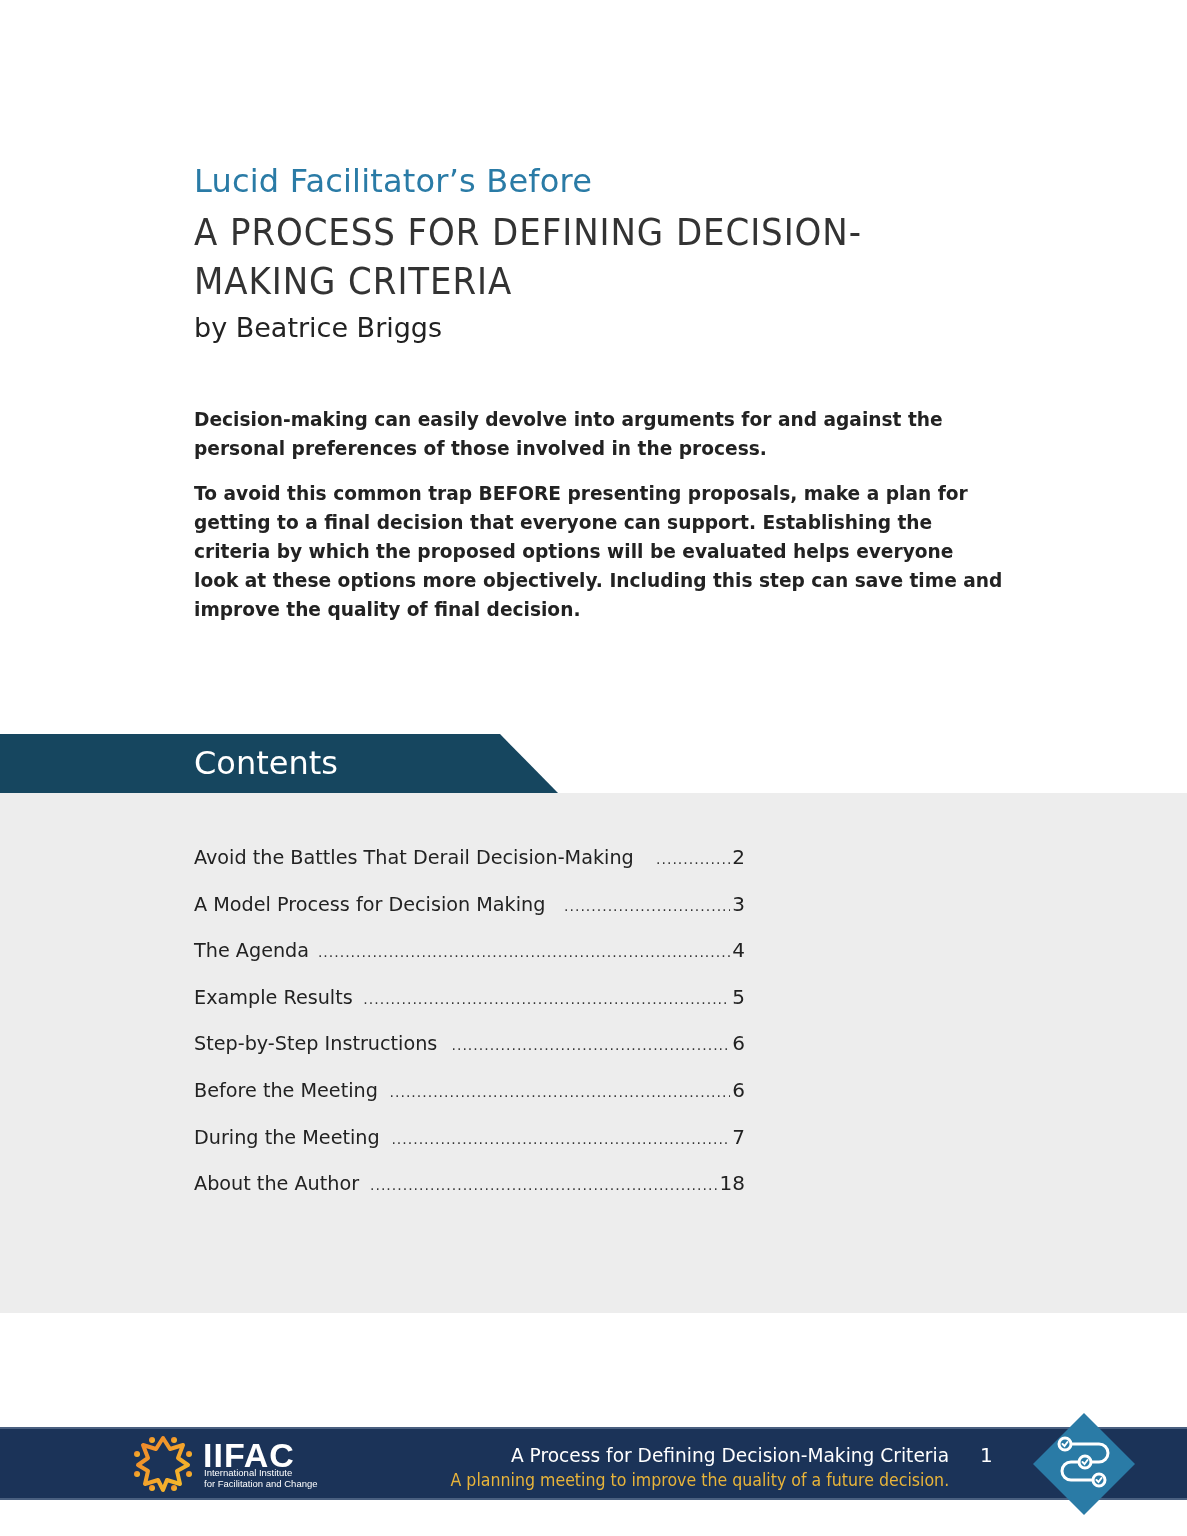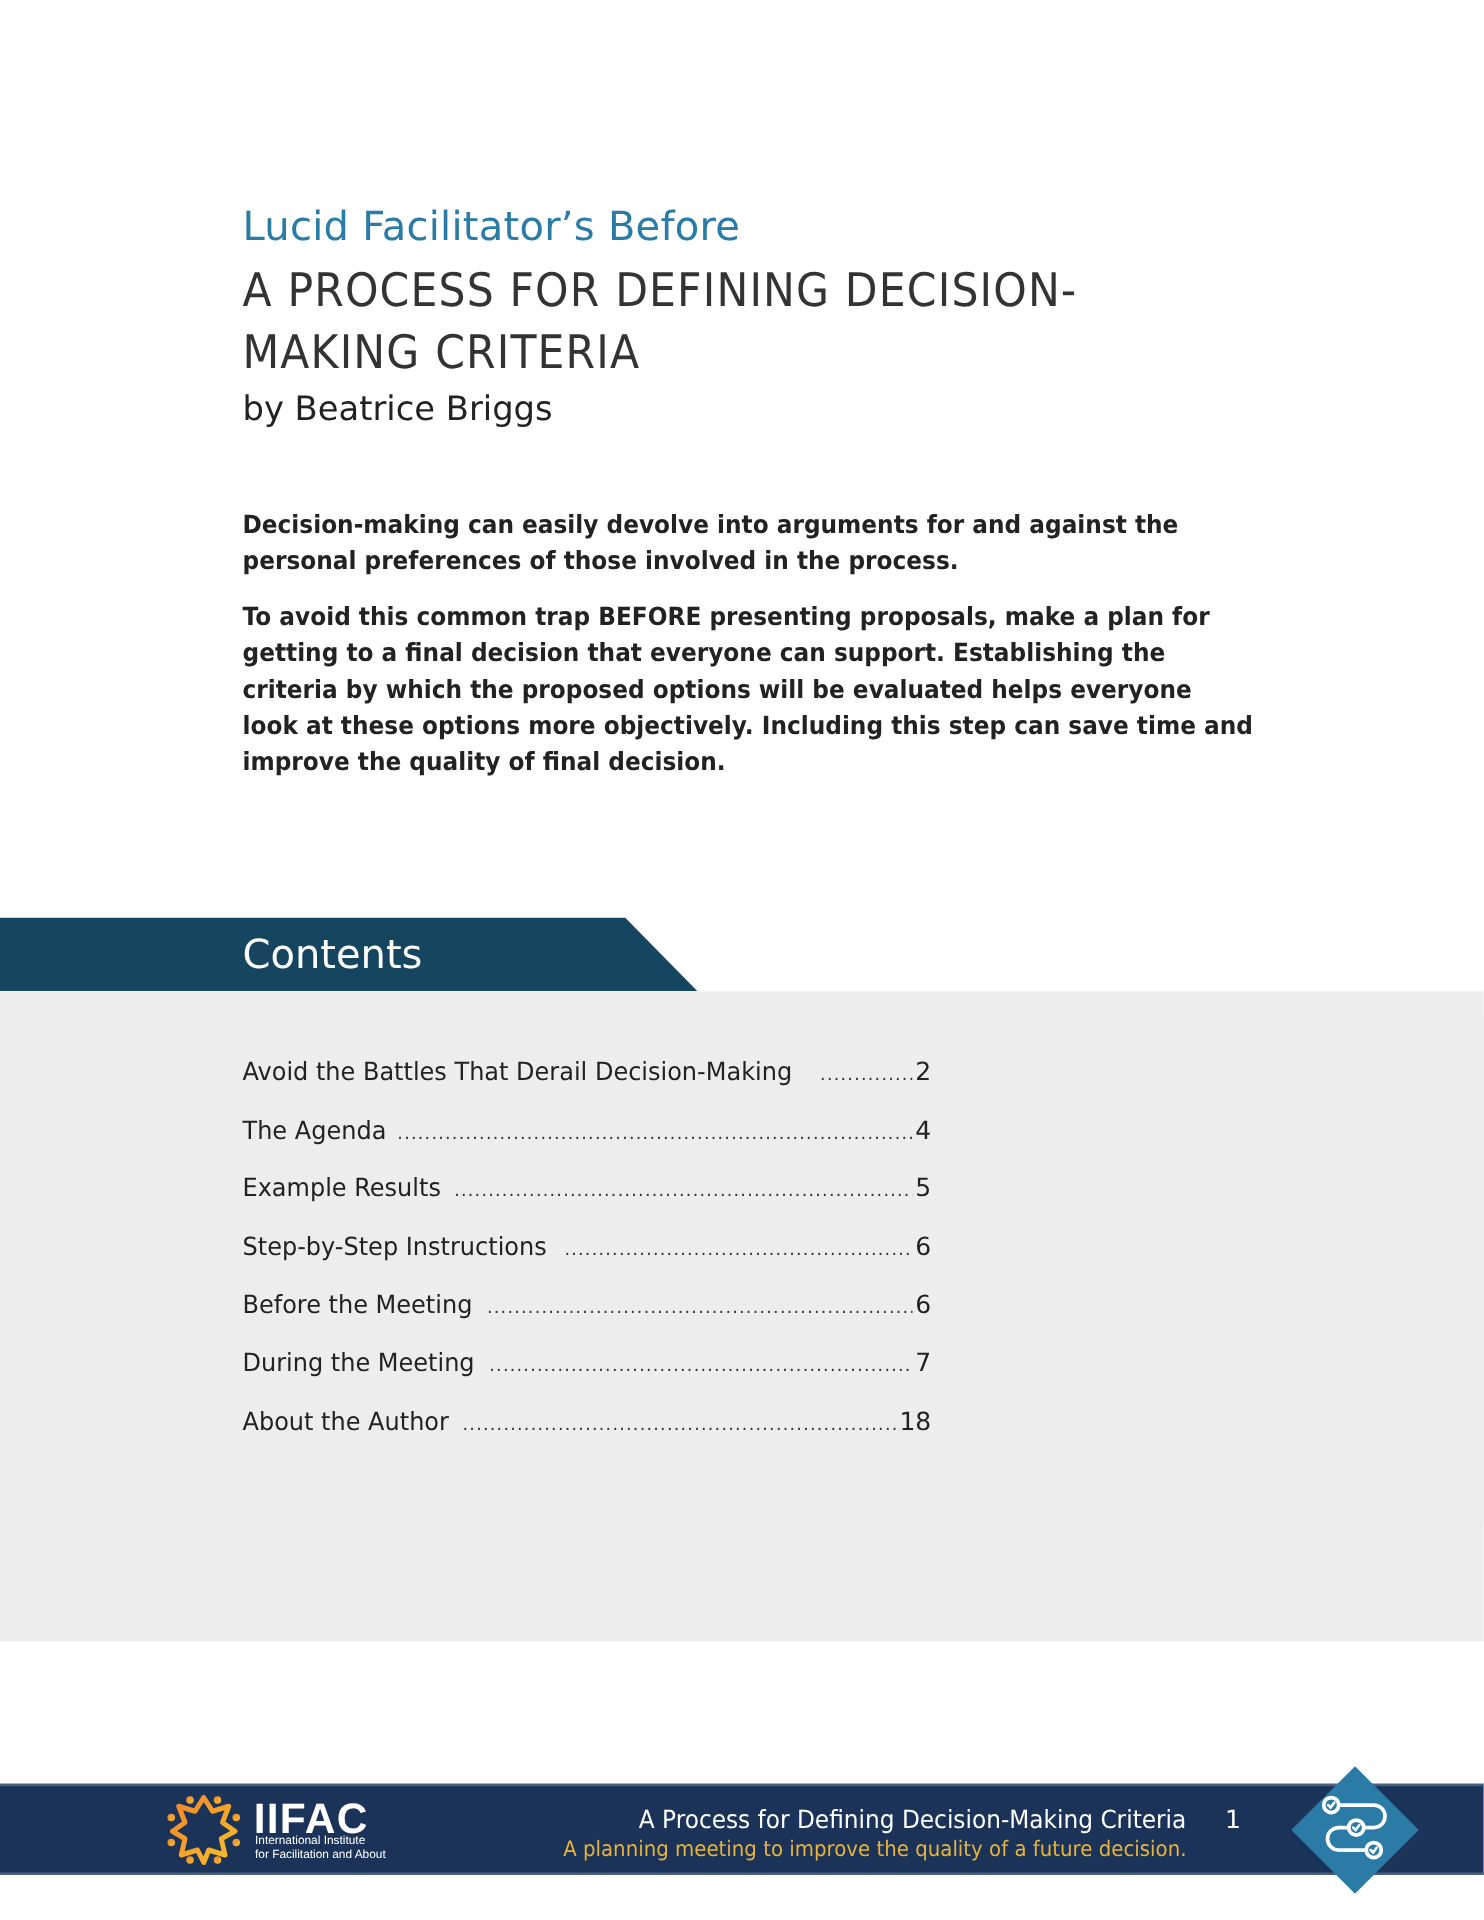"A Model Process for Decision" div.toc-row { html: none -> <div> <span>A Model Process for Decision Making</span> <span></span> <span>3</span> </div> }
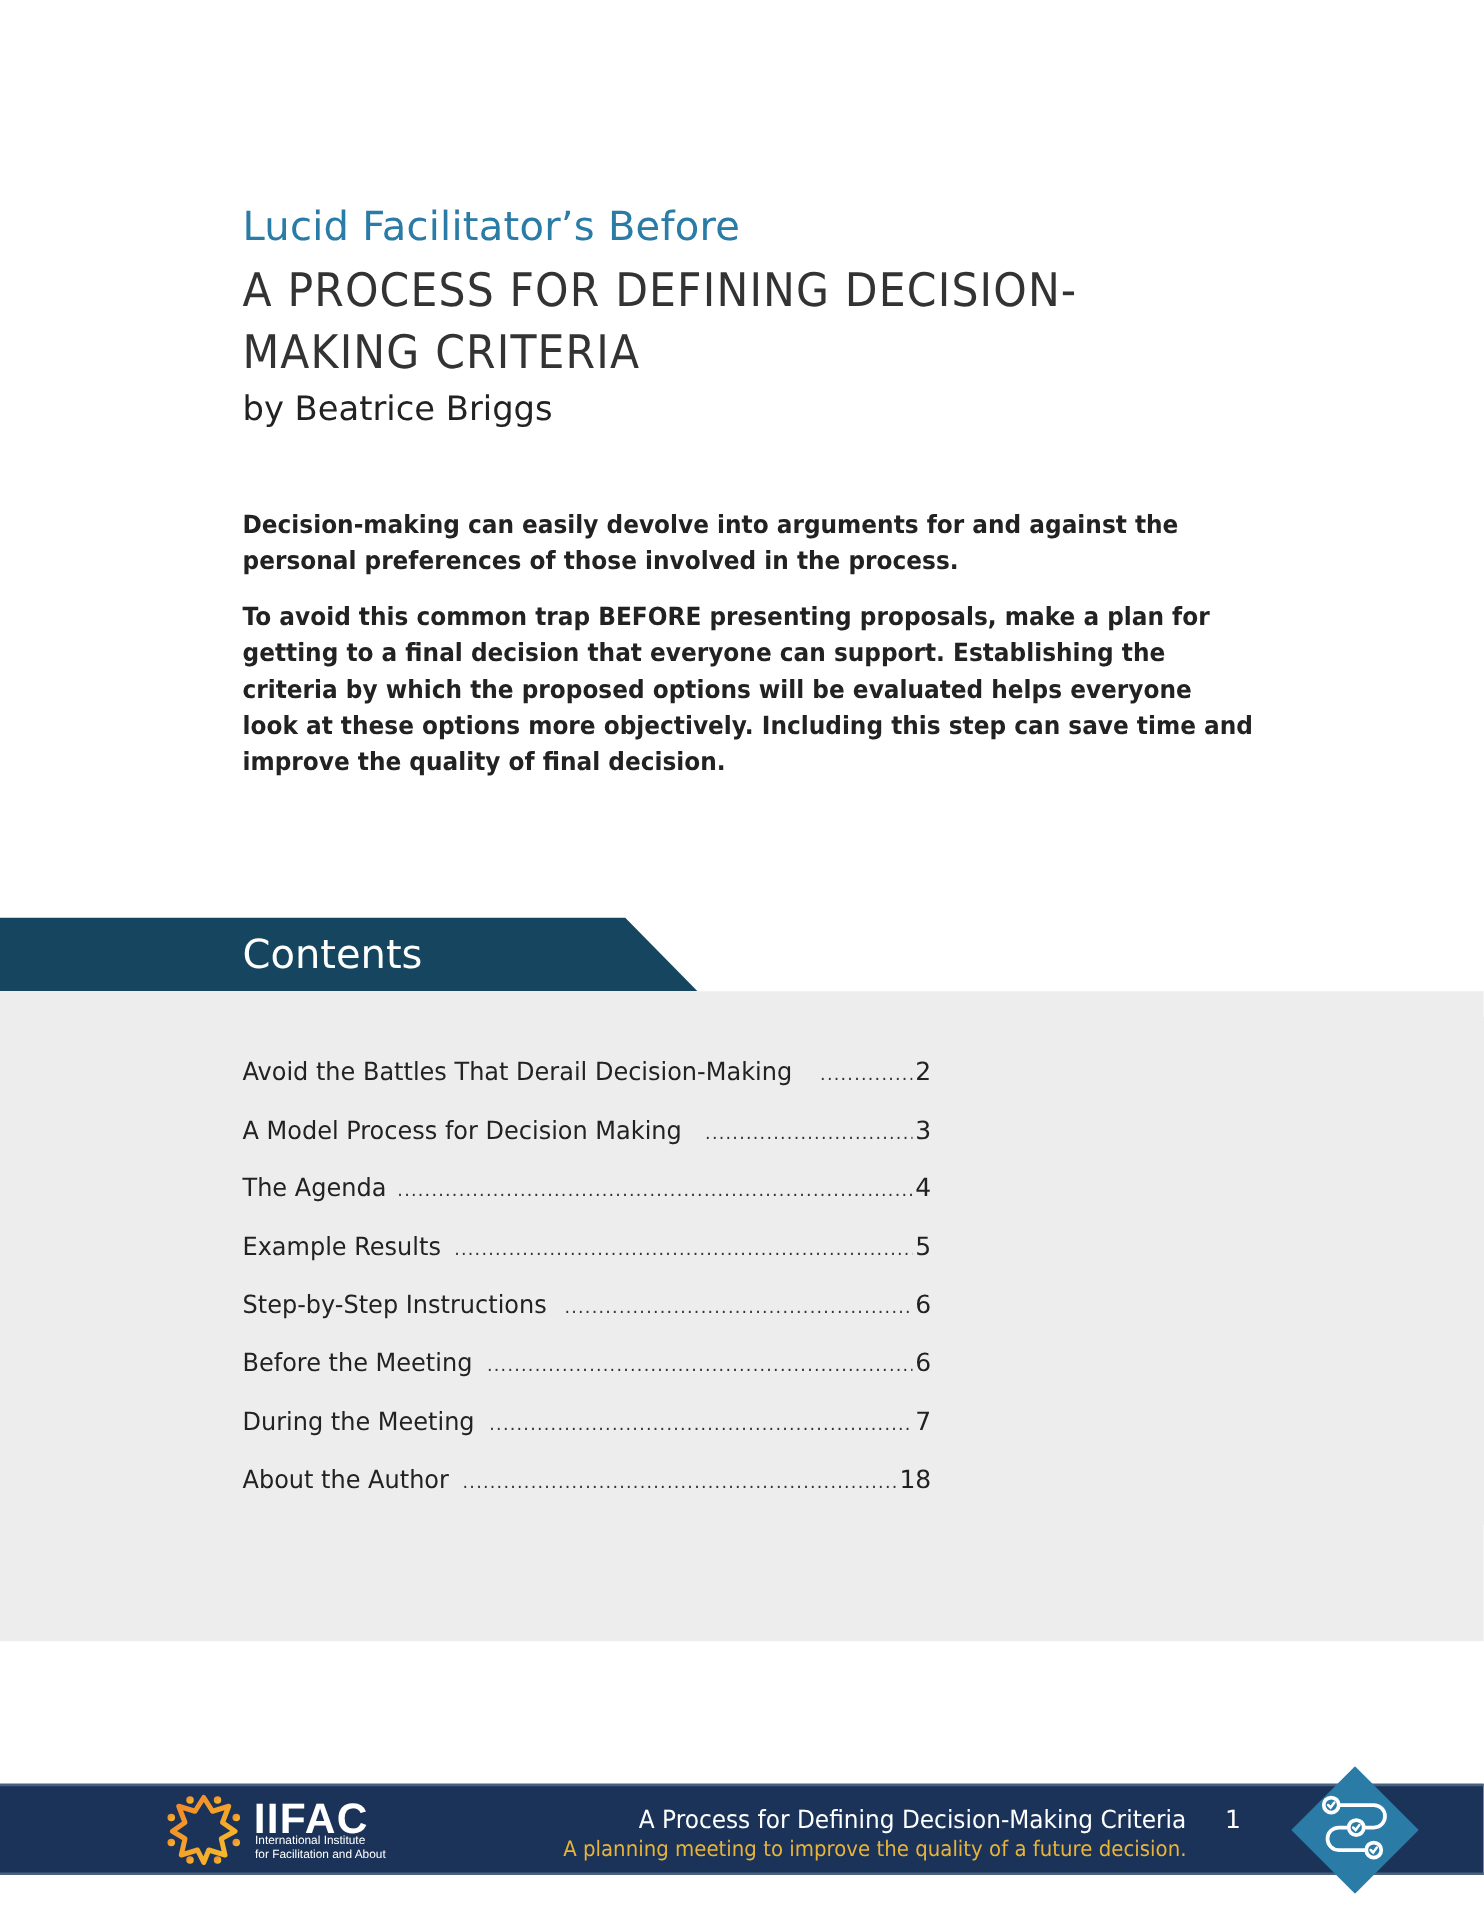"for Facilitation and About" span { text: About -> Change }
